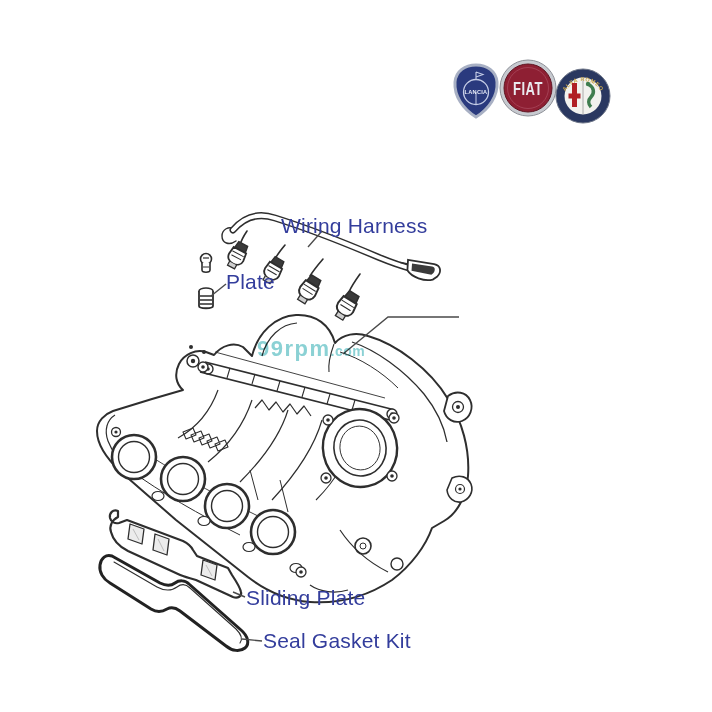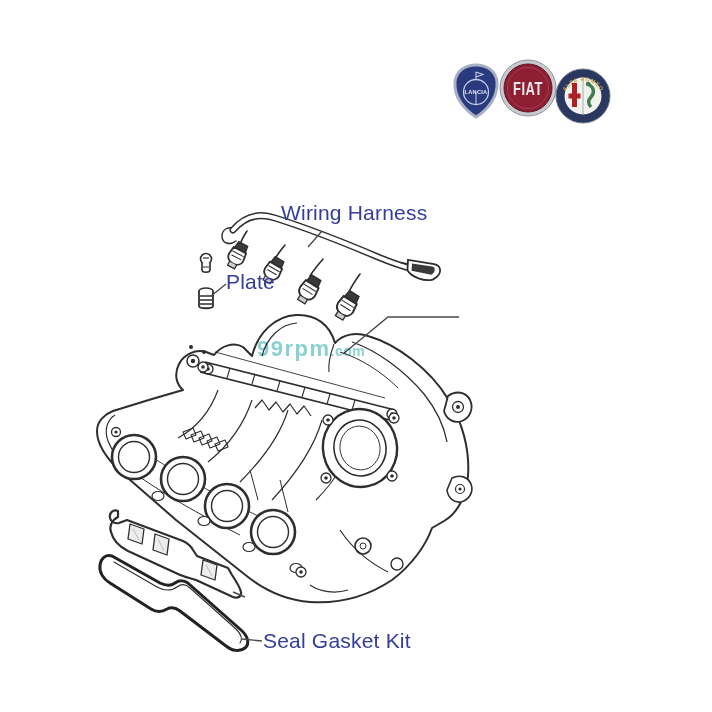"Wiring Harness" div.part-label { top: 201px -> 214px }
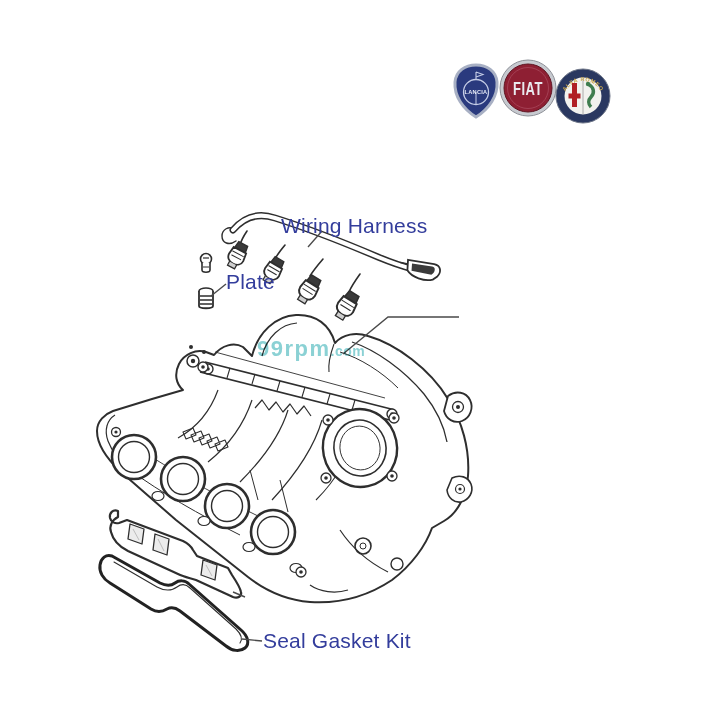"Sliding Plate" div.part-label { html: none -> <div>Sliding Plate</div> }
